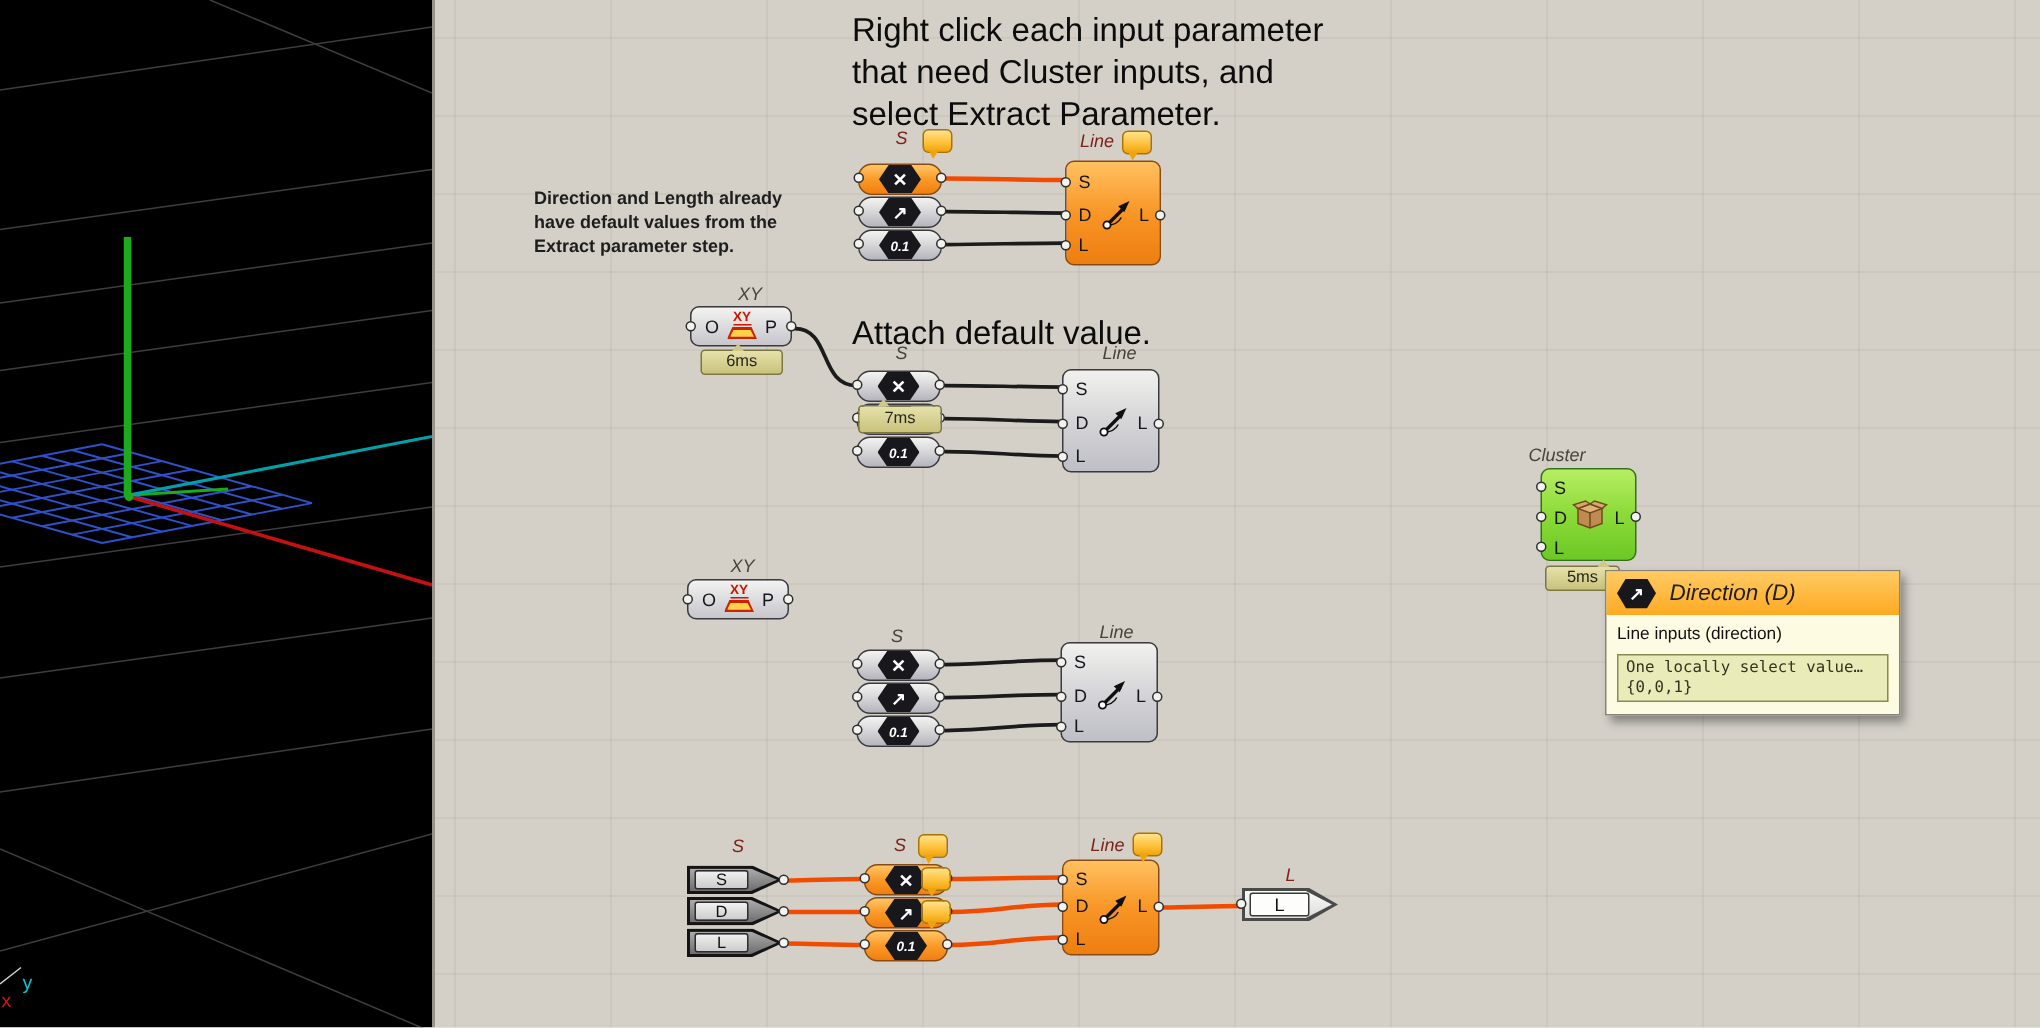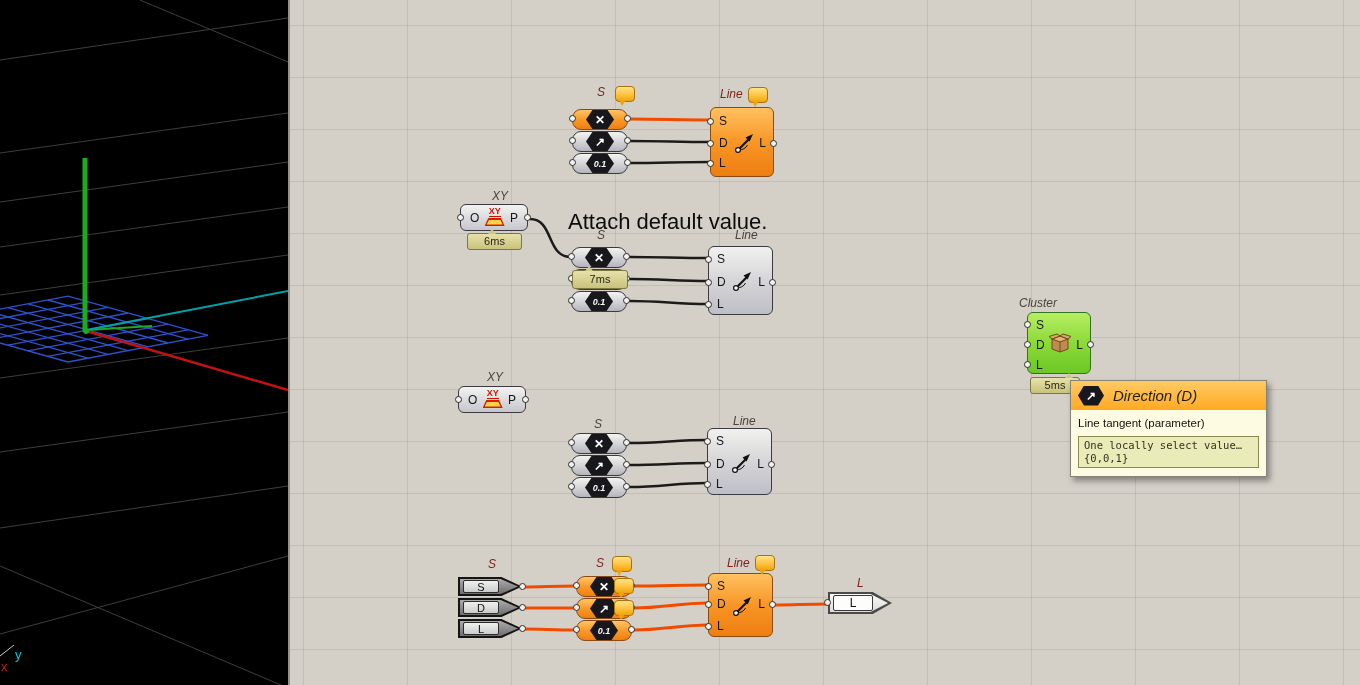"Right click each input parameter" div.abs { html: none -> <div>Right click each input parameter that need Cluster inputs, and select Extract Parameter.</div> }
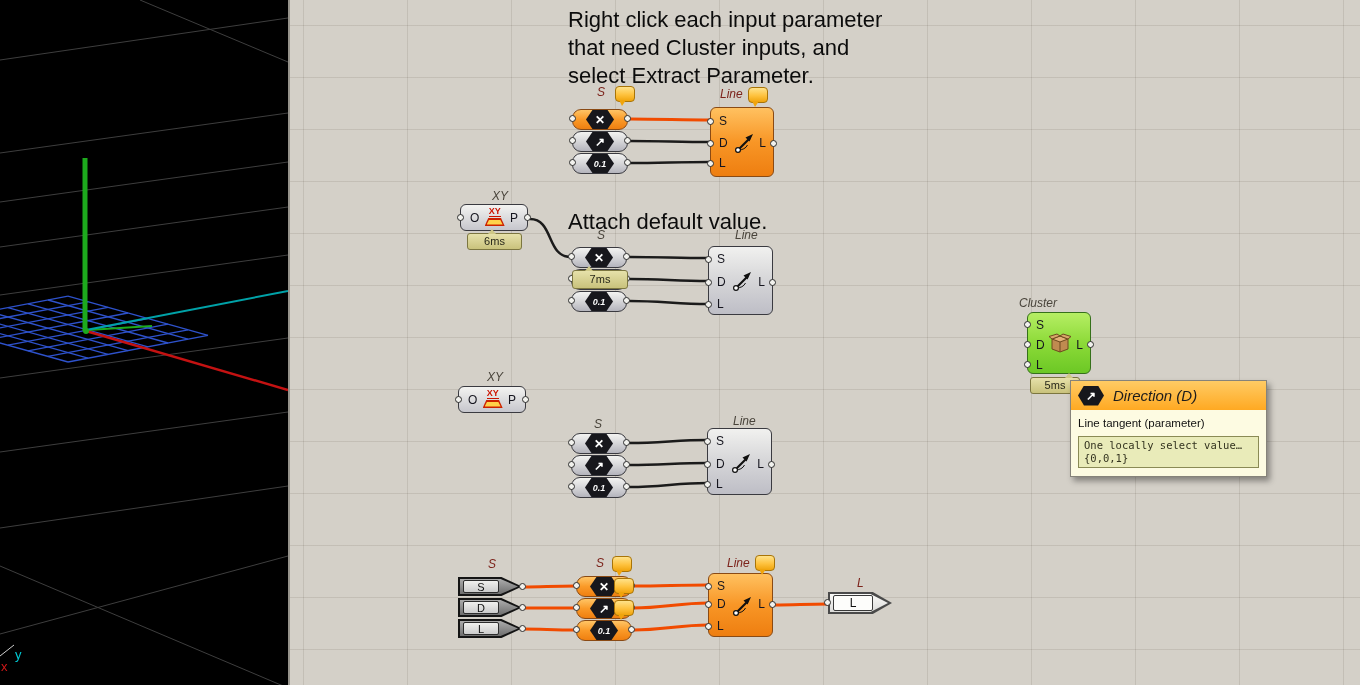"Direction and Length already" div.abs { html: none -> <div>Direction and Length already have default values from the Extract parameter step.</div> }
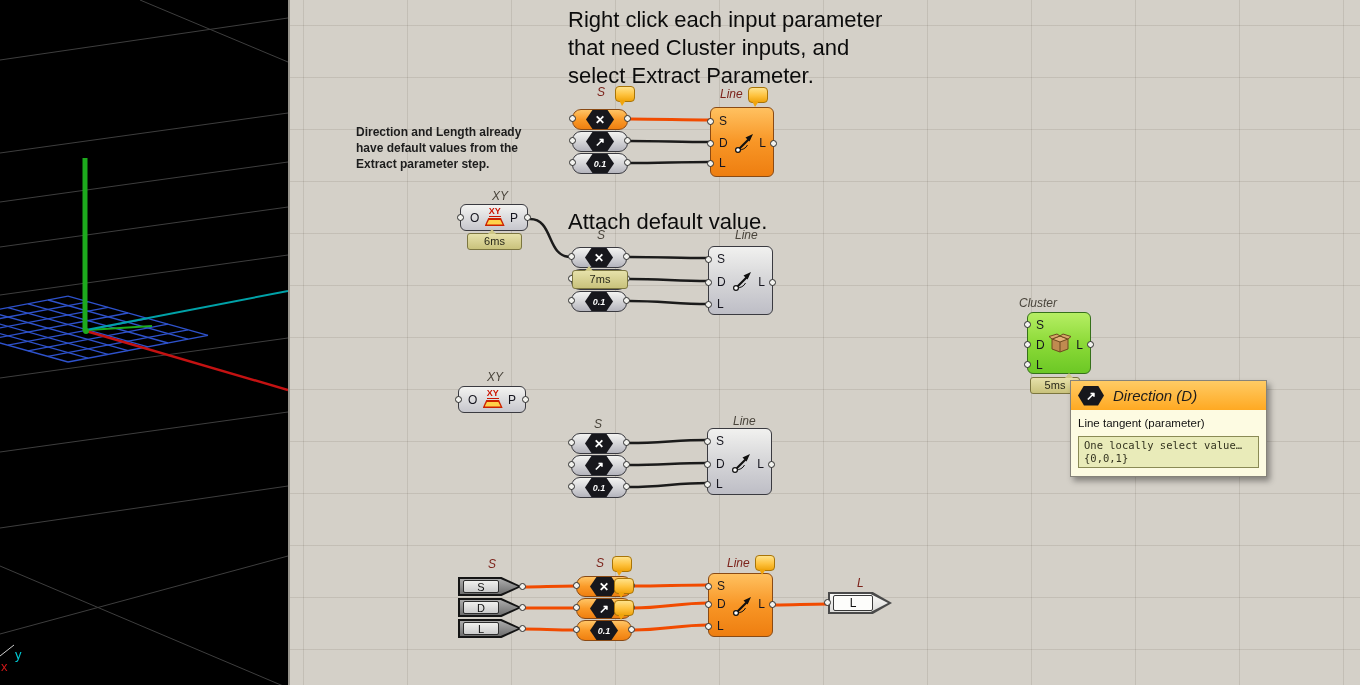"Line tangent (parameter)" div.tt-desc { text: tangent (parameter -> inputs (direction }
